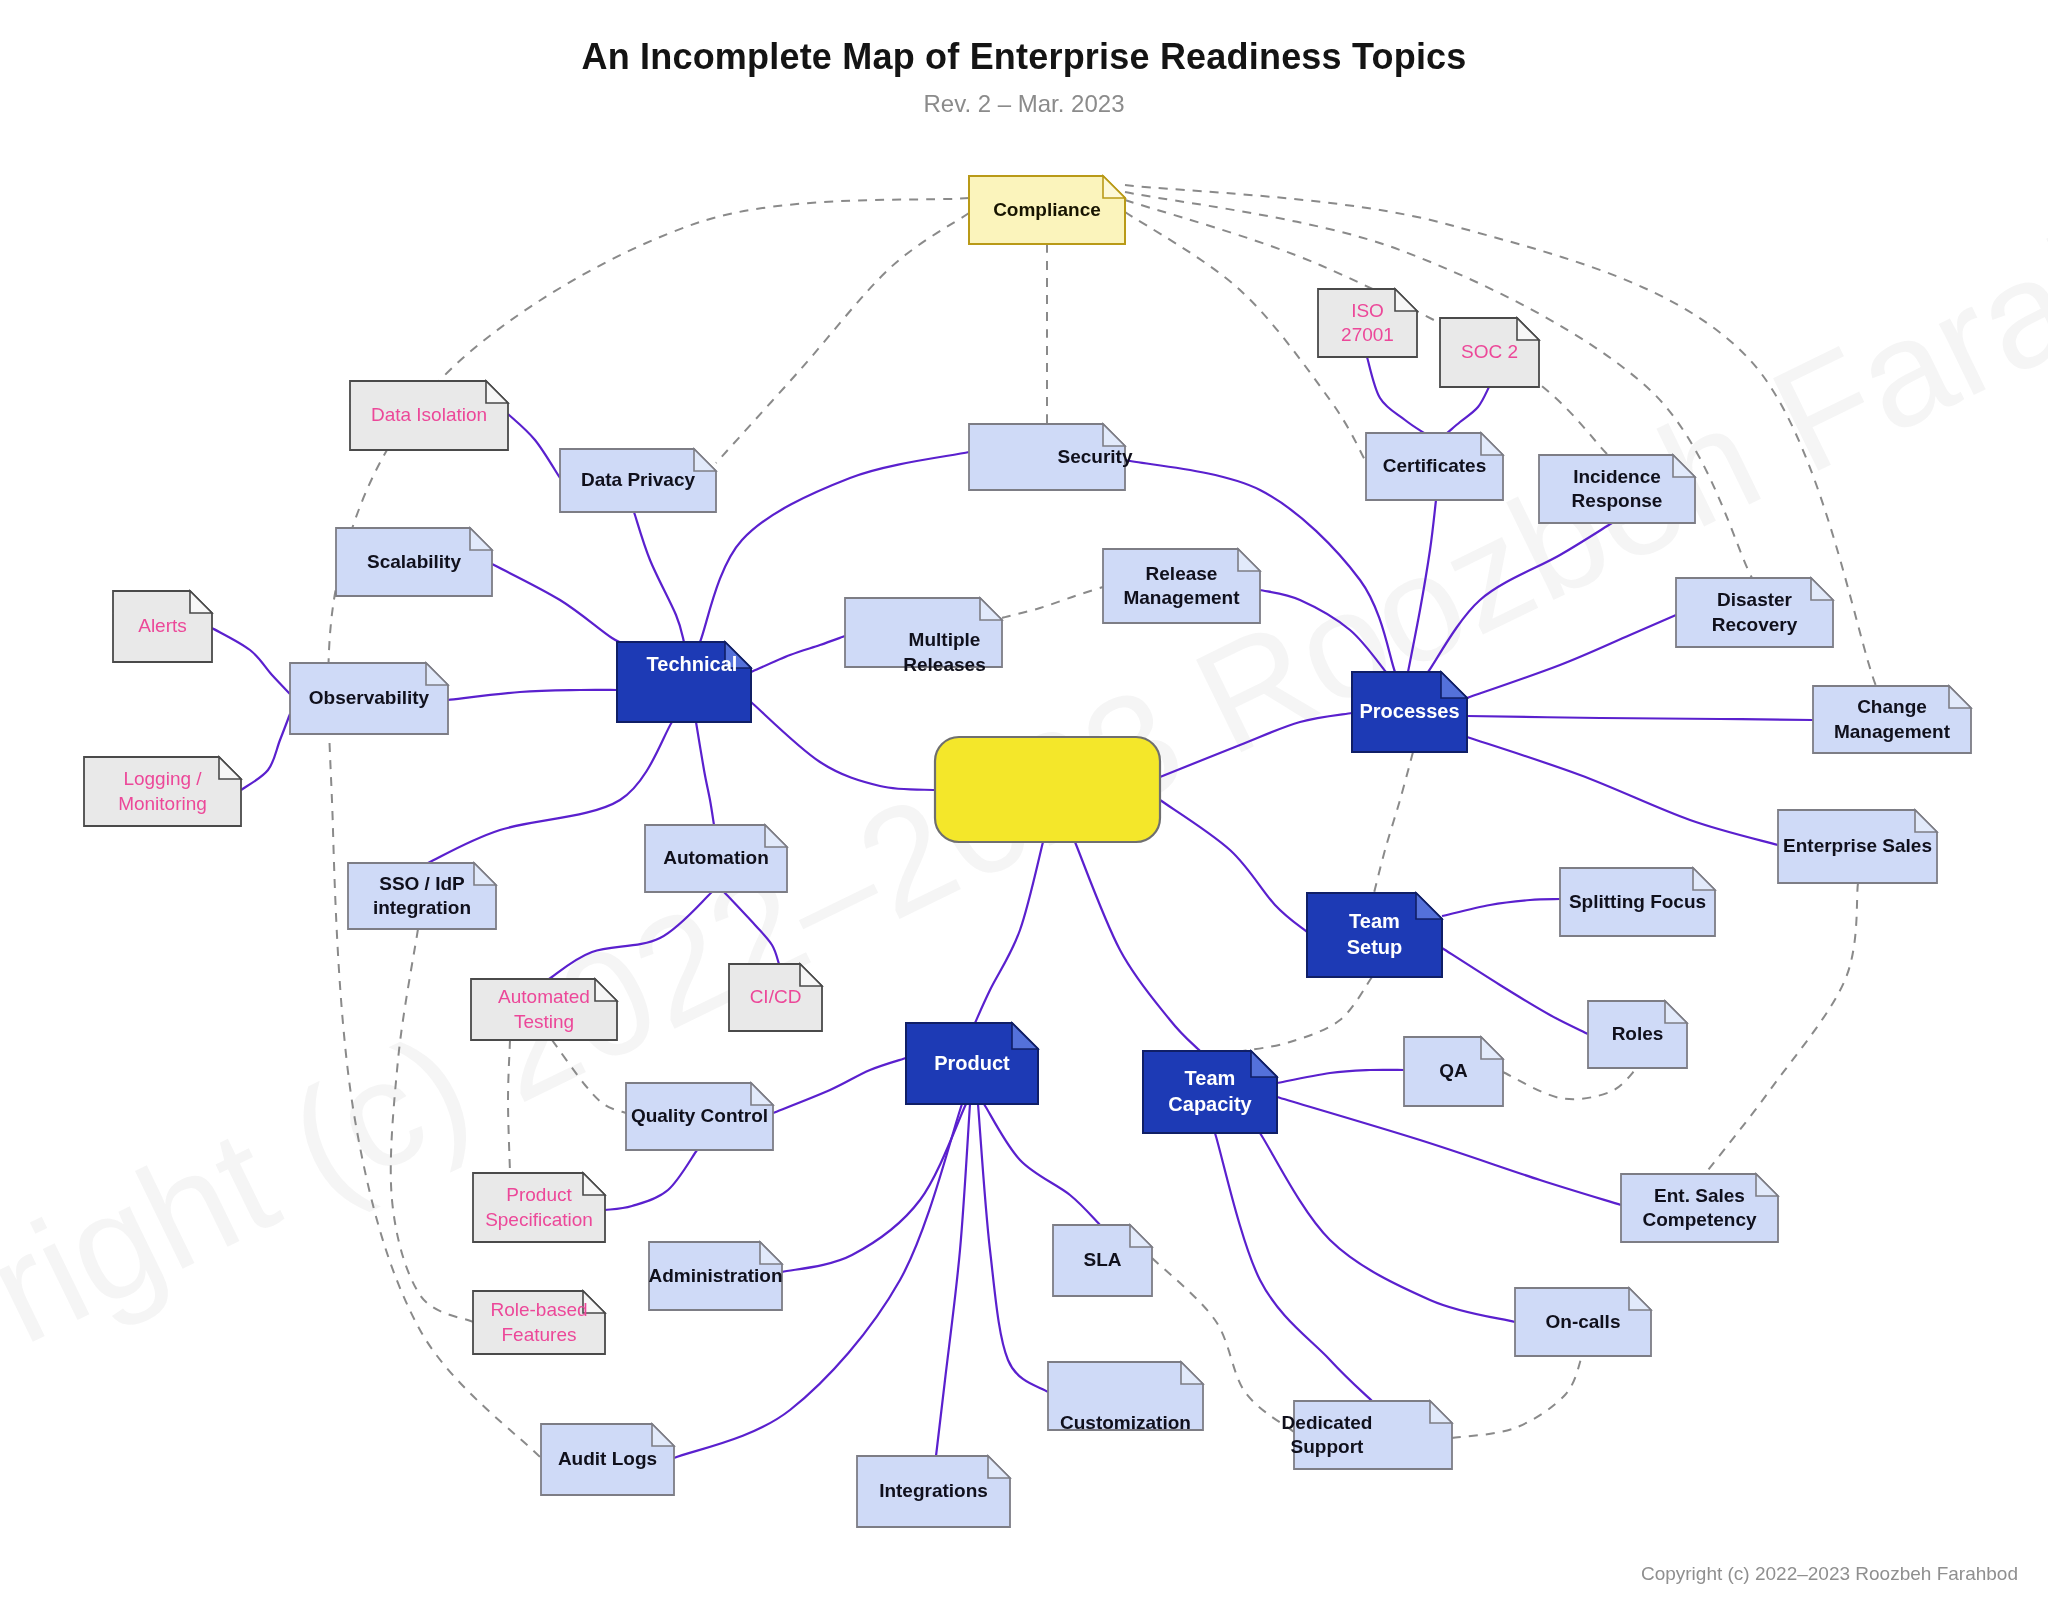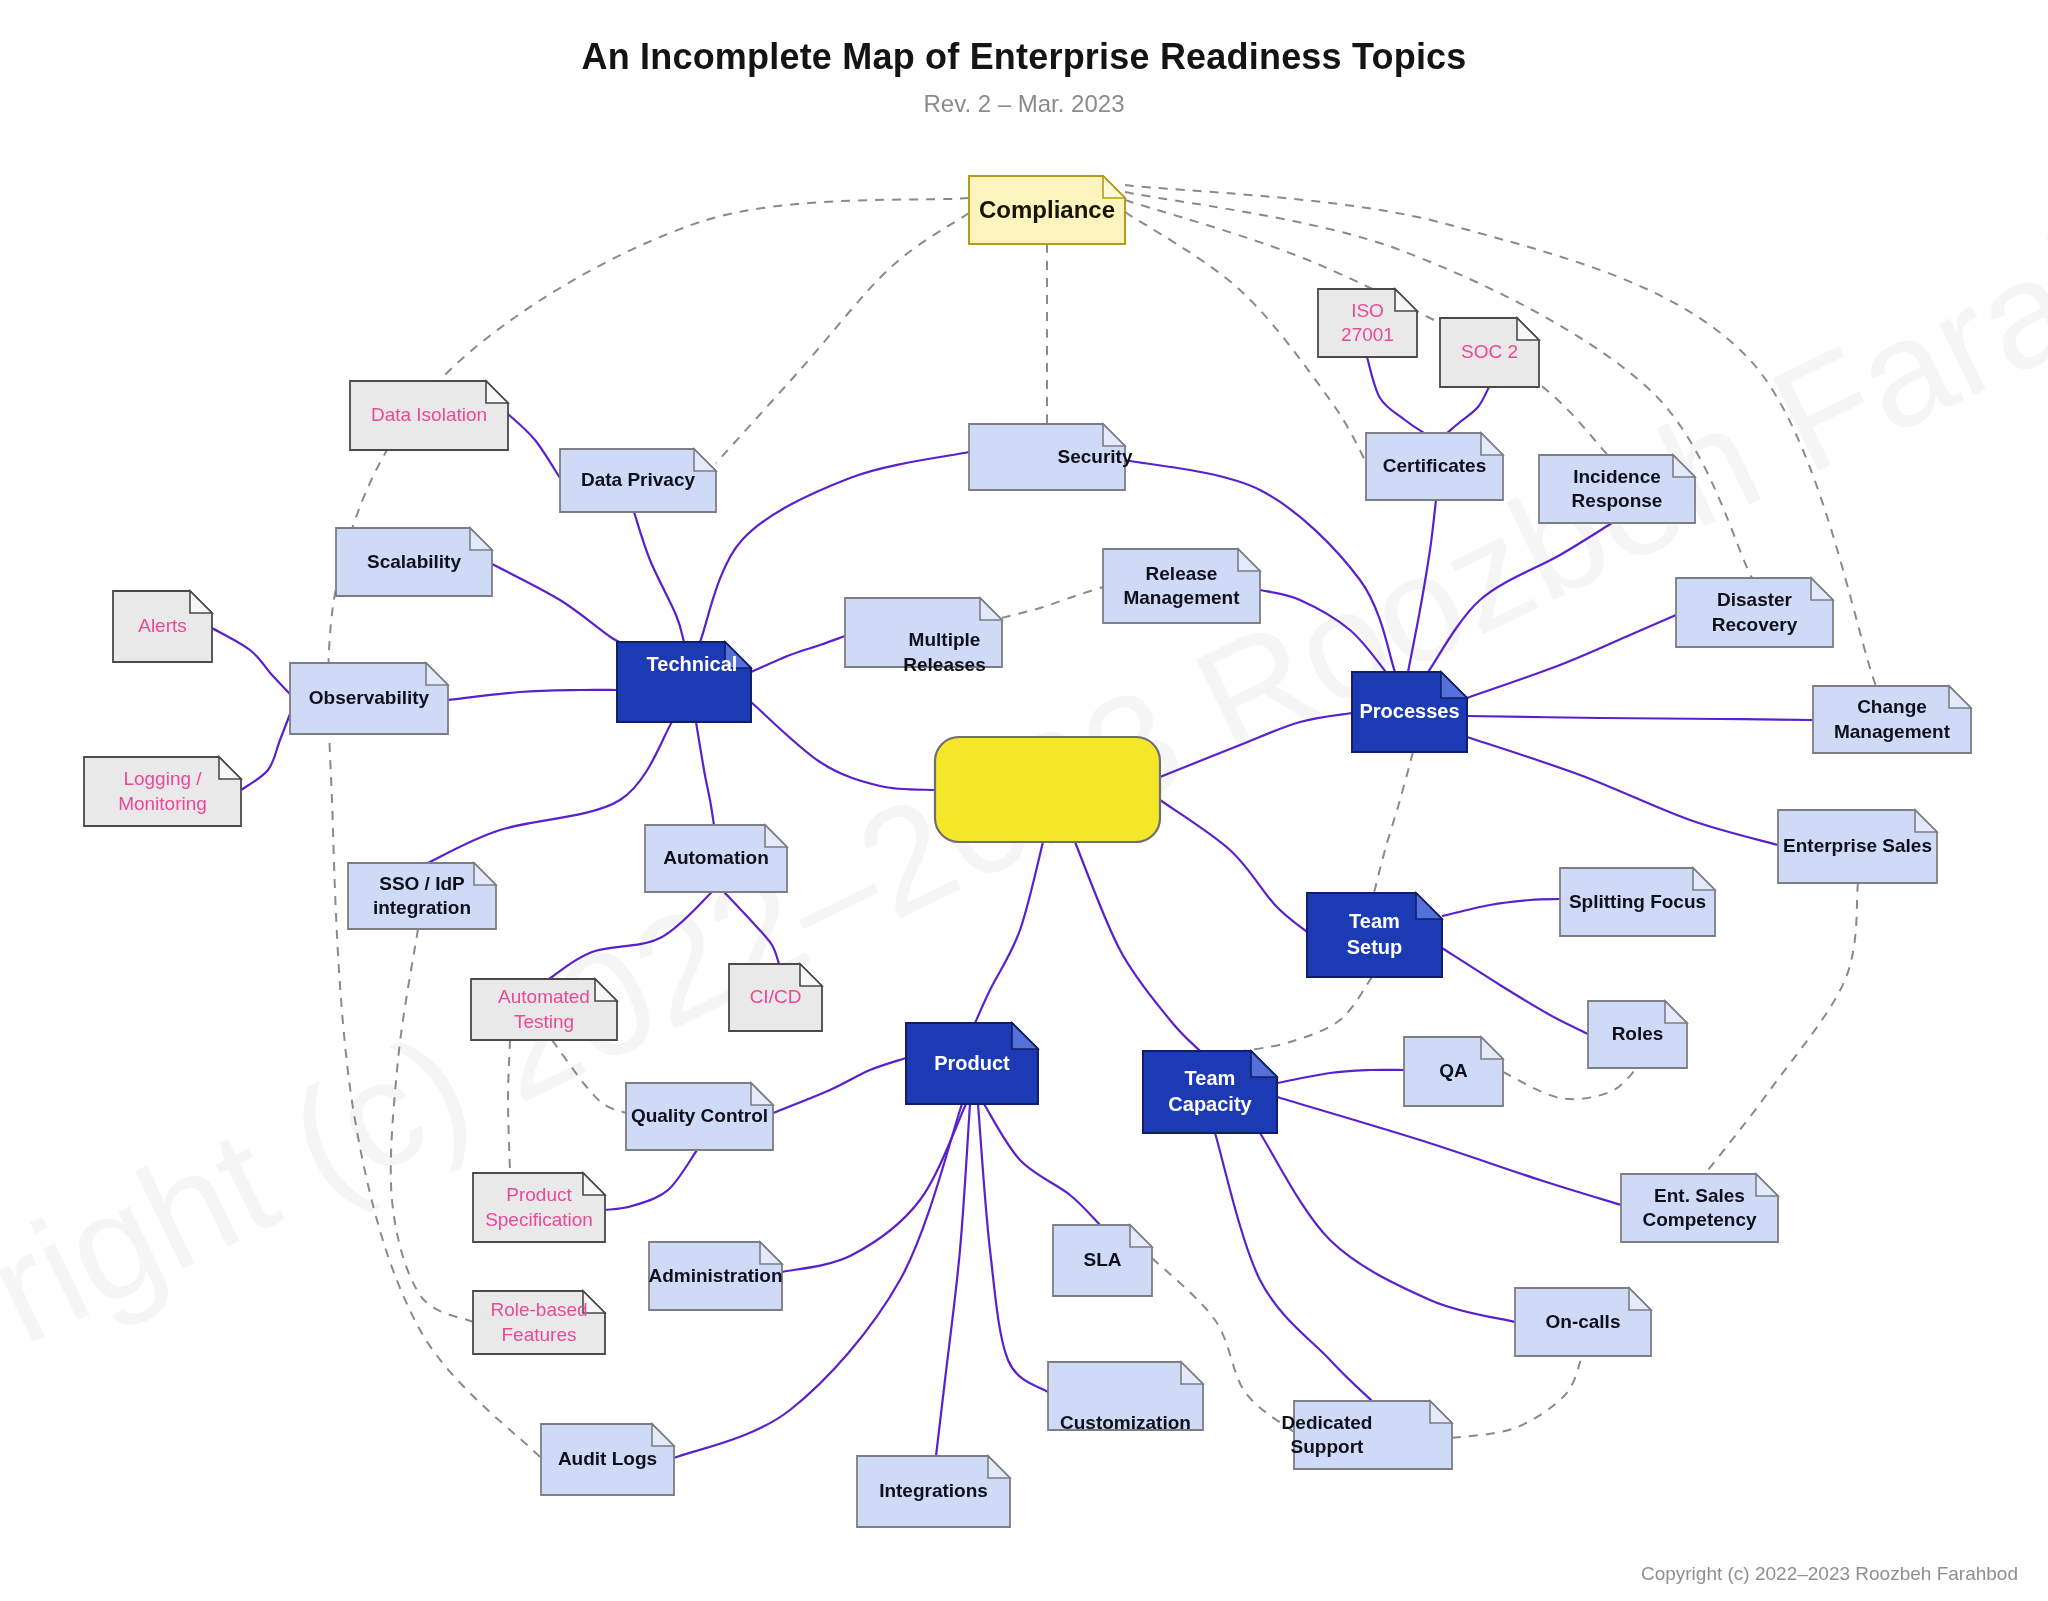"Compliance" .lbl.compliance { font-size: 24px -> 19px }
